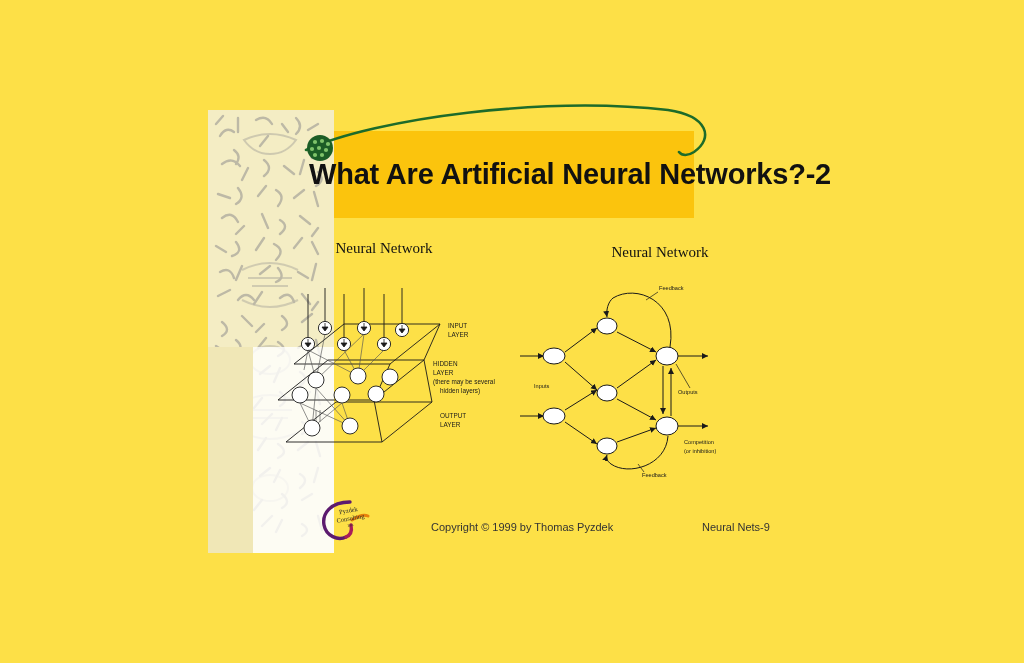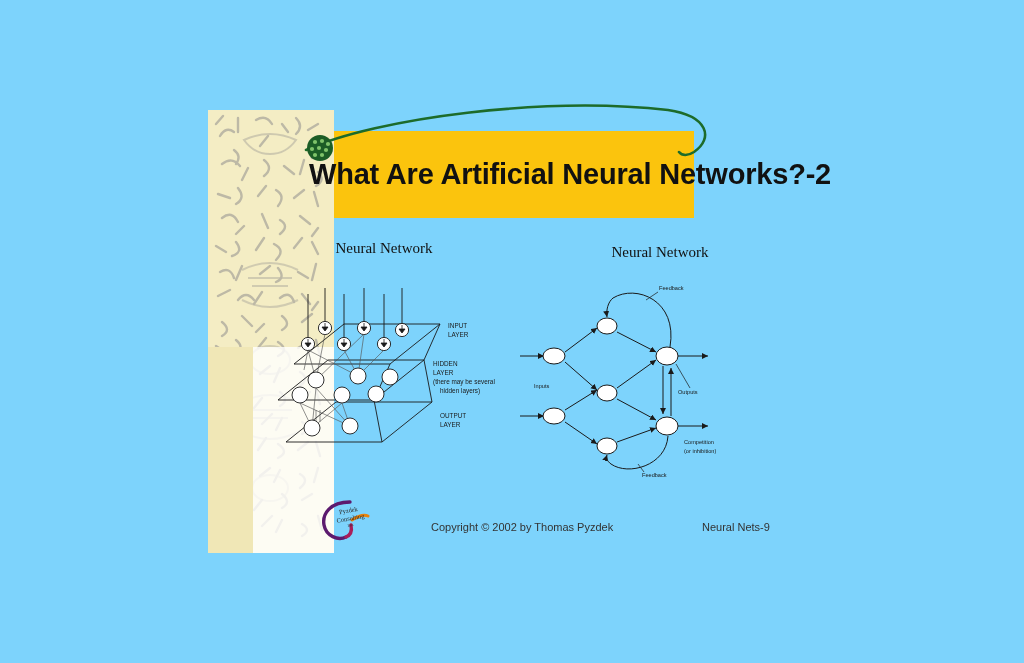"What Are Artificial Neural Networks?-2" #slide { background: #7dd3fc -> #fde047 }
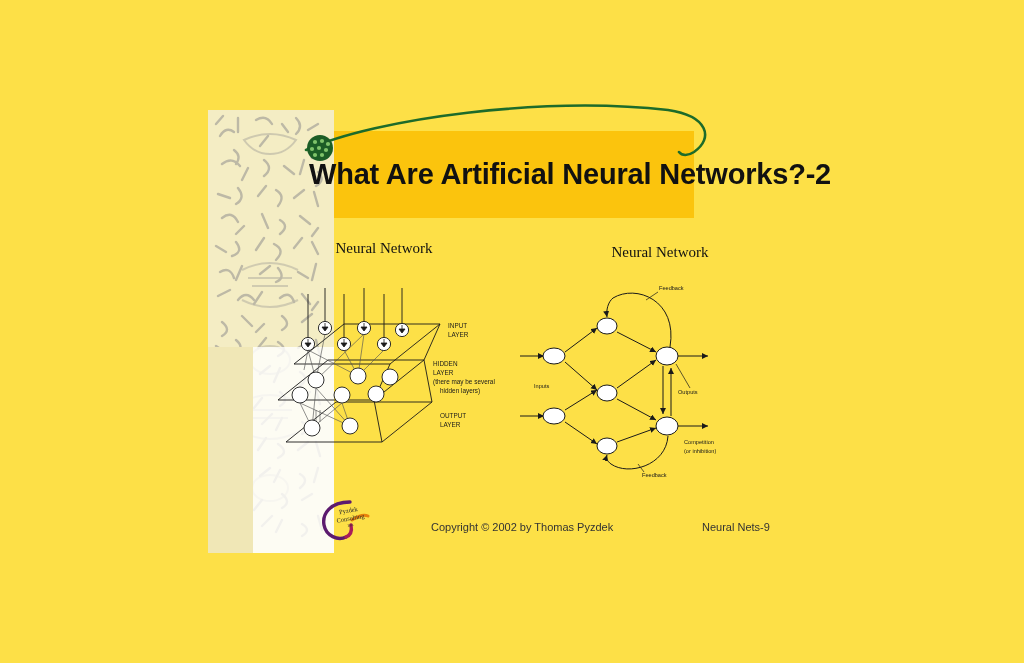"Copyright © 2002 by Thomas" div.footer-text { text: 2002 -> 1999 }
